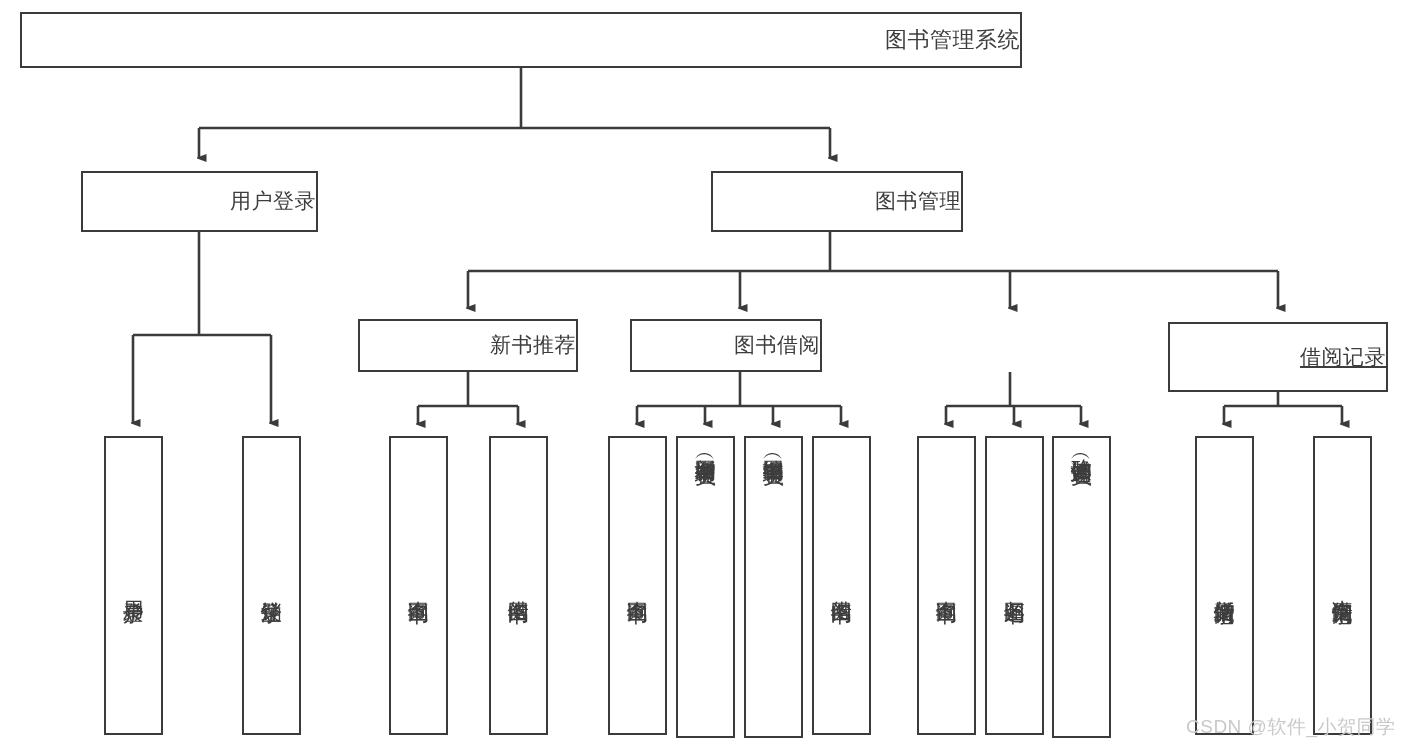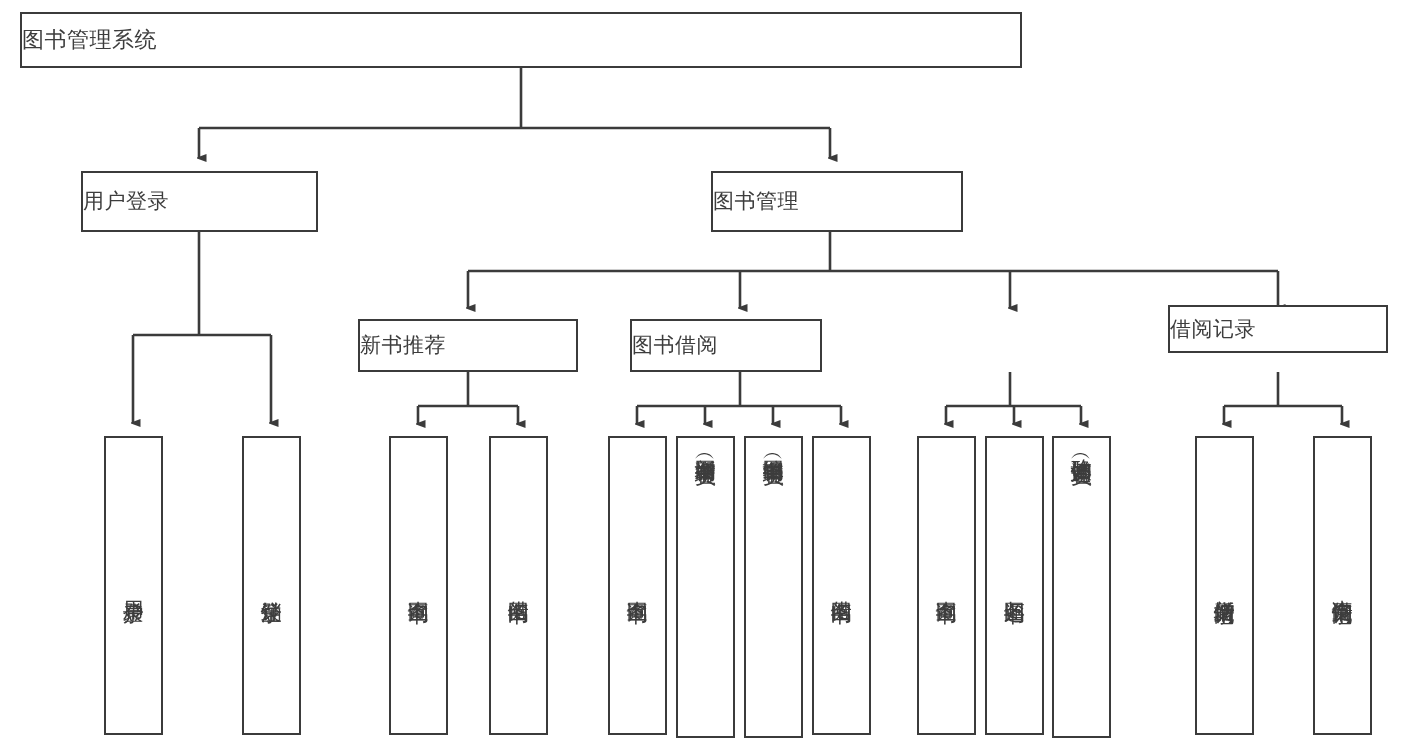"图书管理系统" .node { justify-content: flex-start -> flex-end }
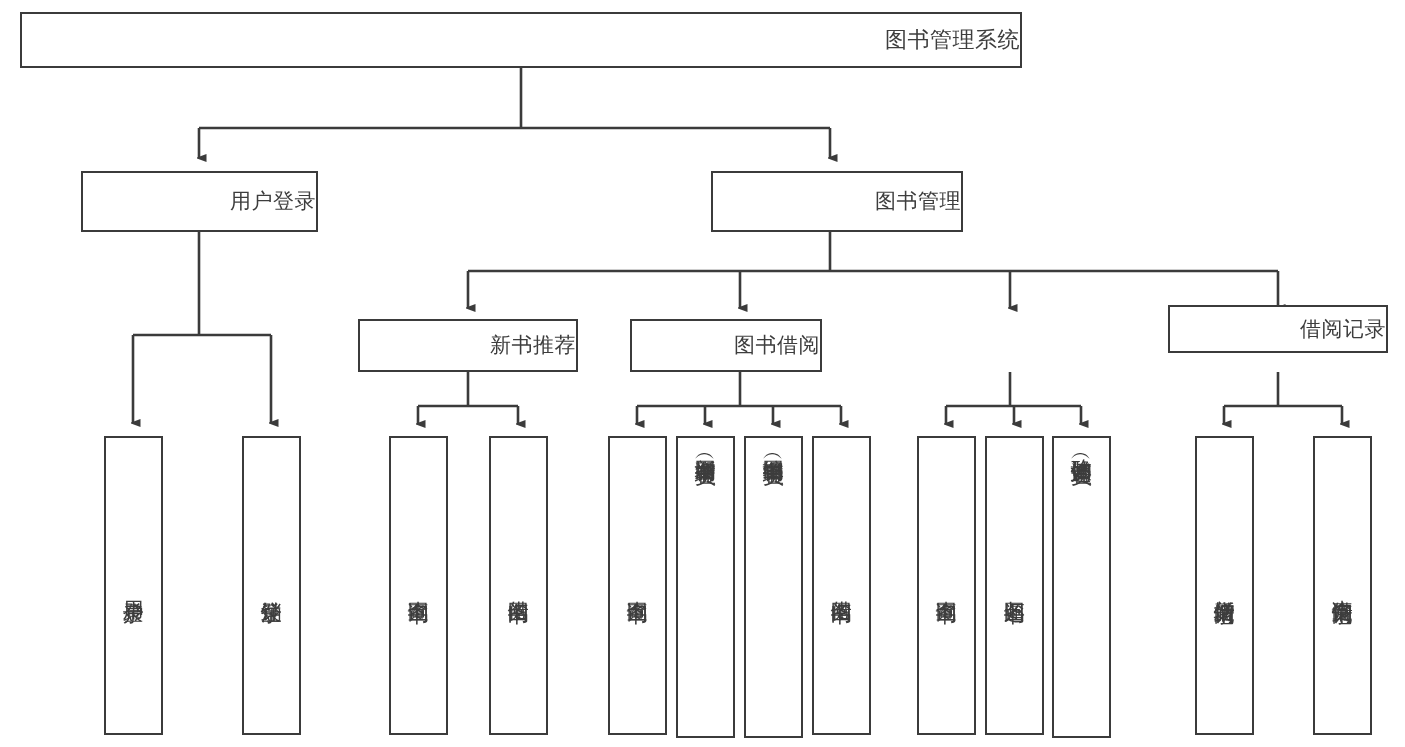"借阅记录" div.node { height: 48px -> 70px; text-decoration: none -> underline; top: 305px -> 322px }
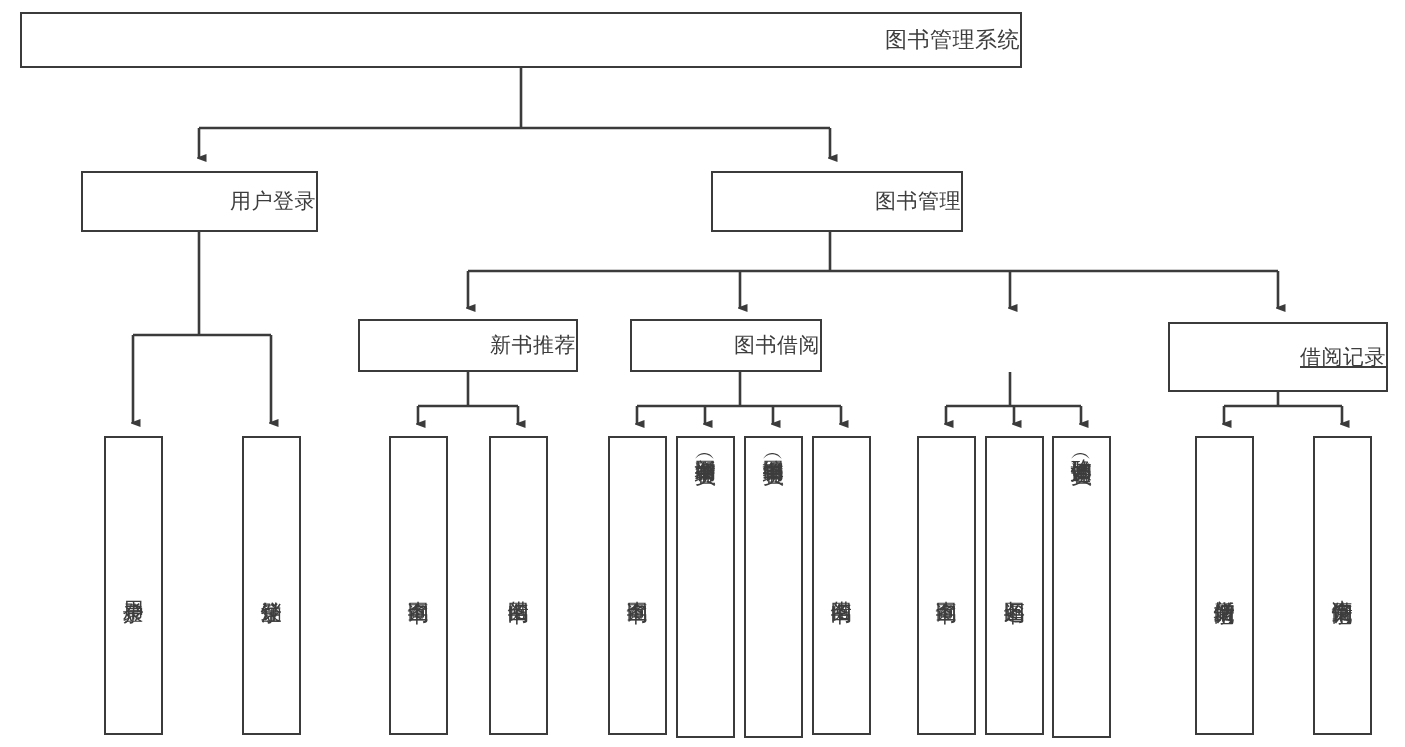"CSDN @软件_小贺同学" div.watermark { html: none -> <div>CSDN @软件_小贺同学</div> }
